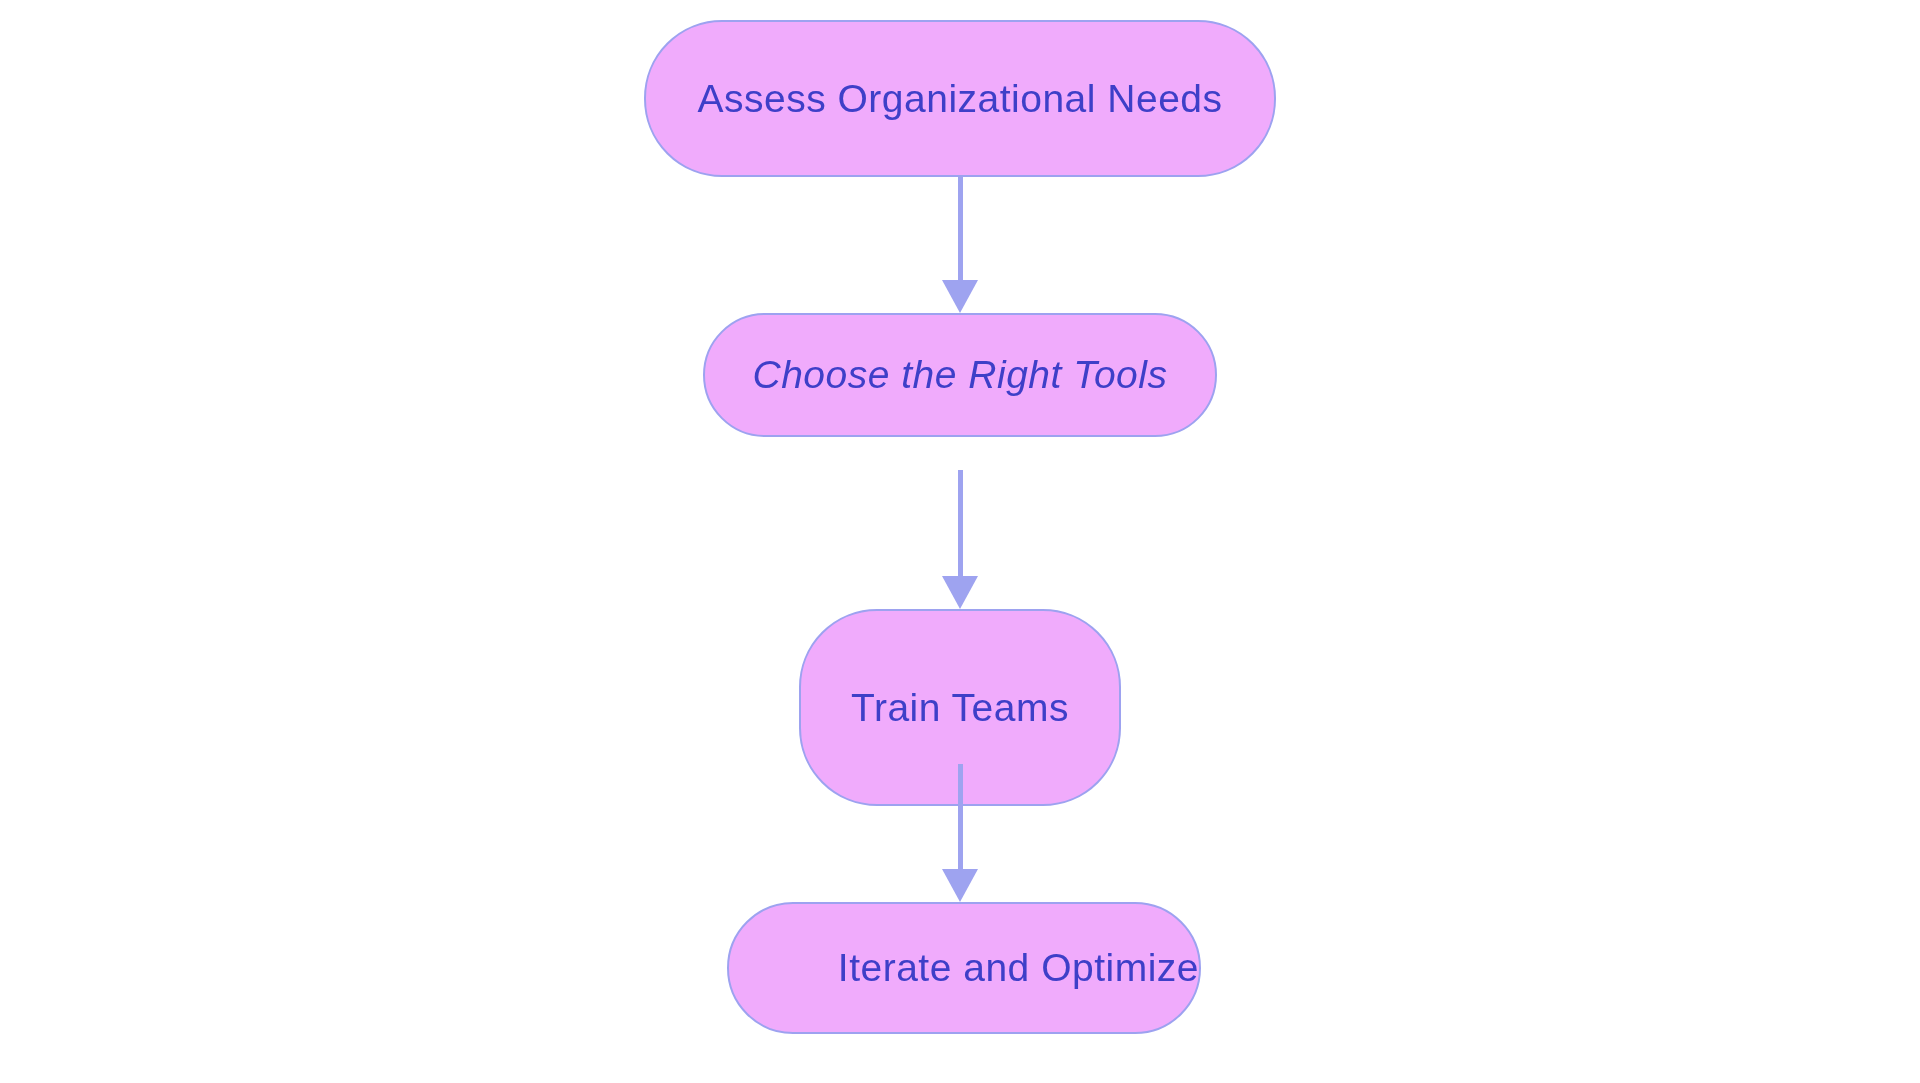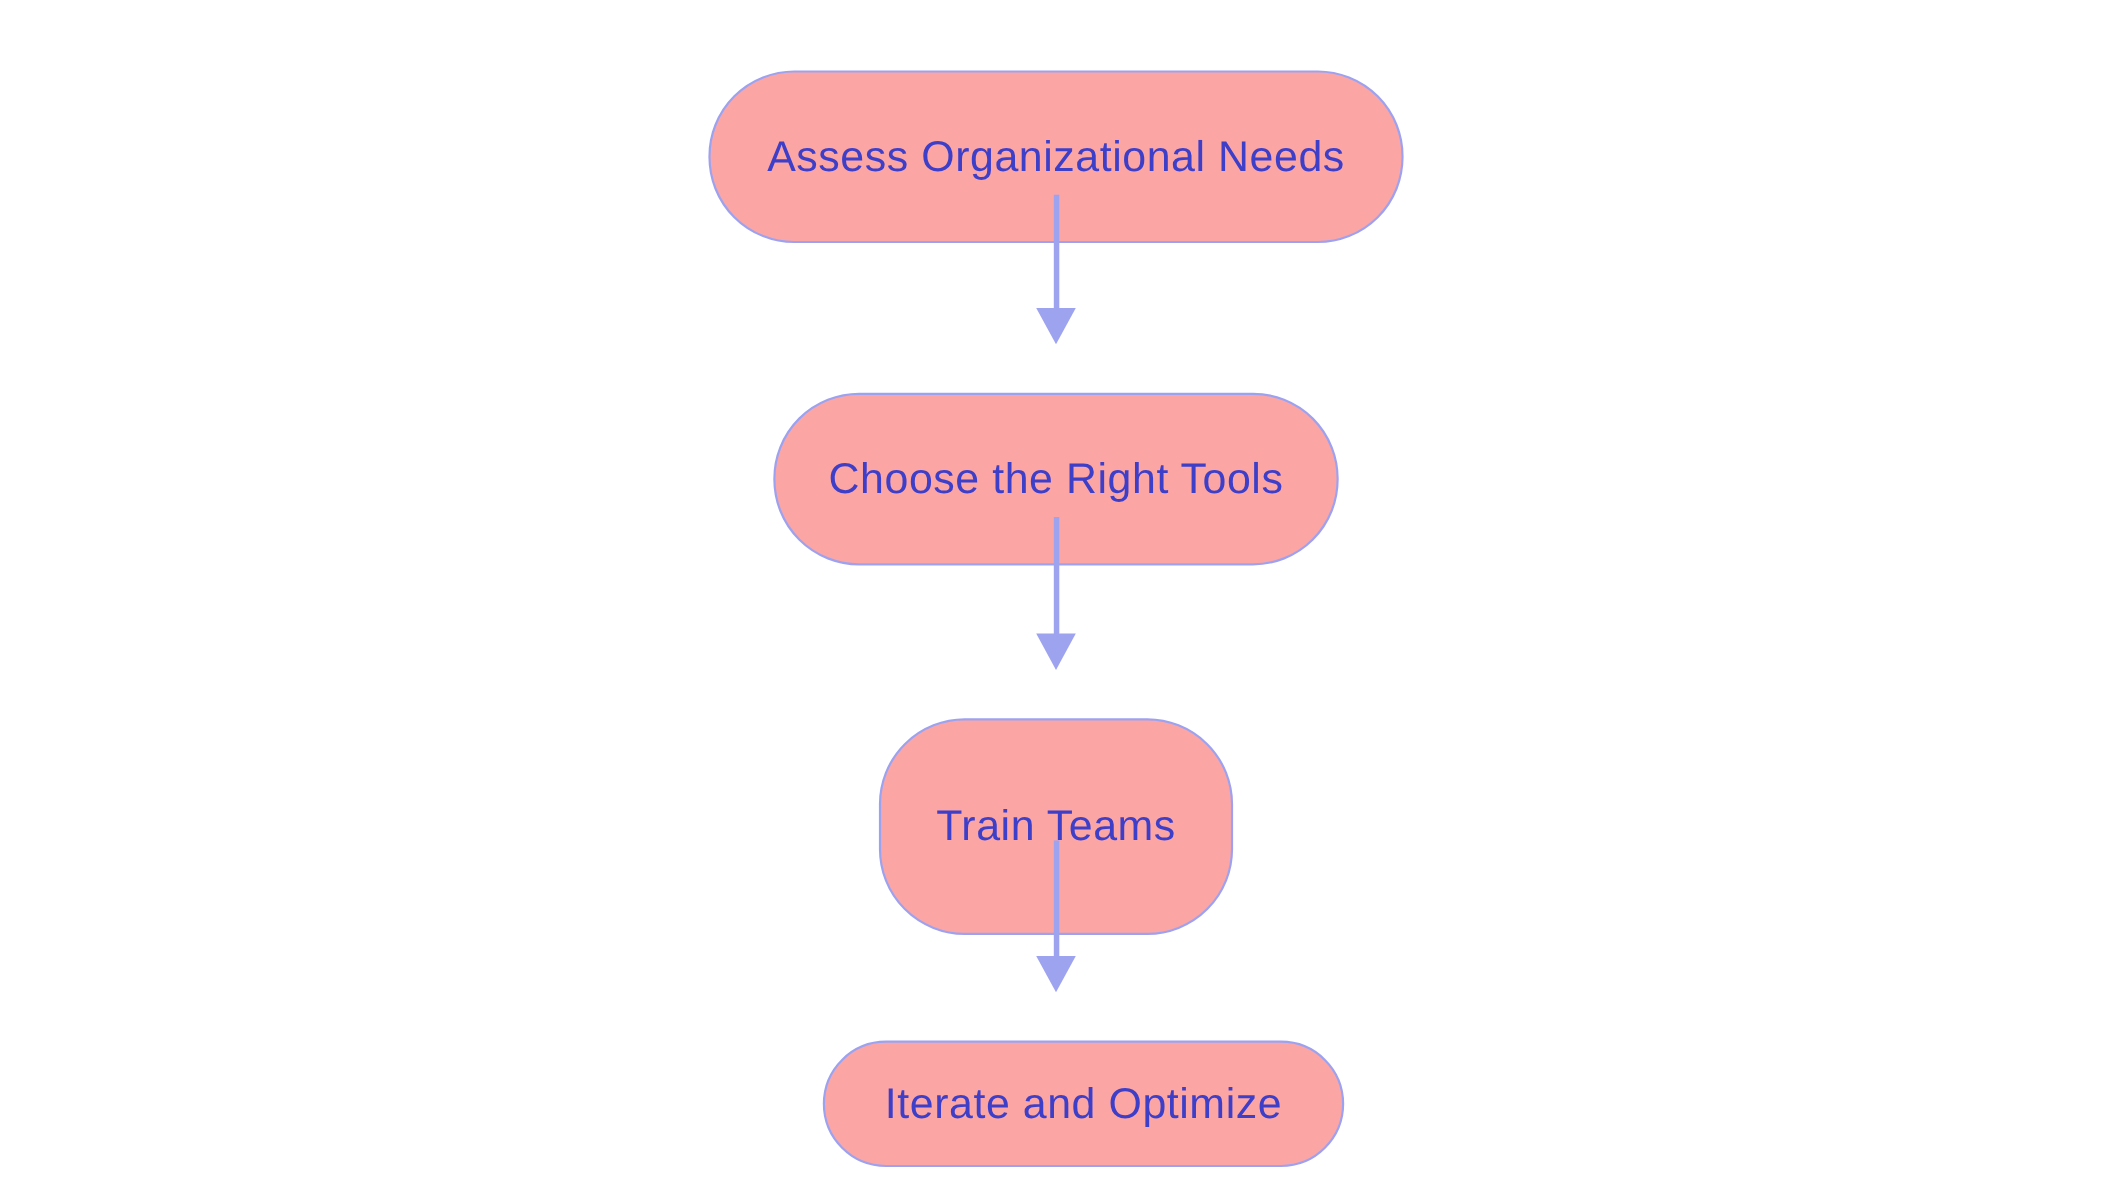"Assess Organizational Needs" .node { background: #fca5a5 -> #f0abfc; margin-top: 44px -> none }
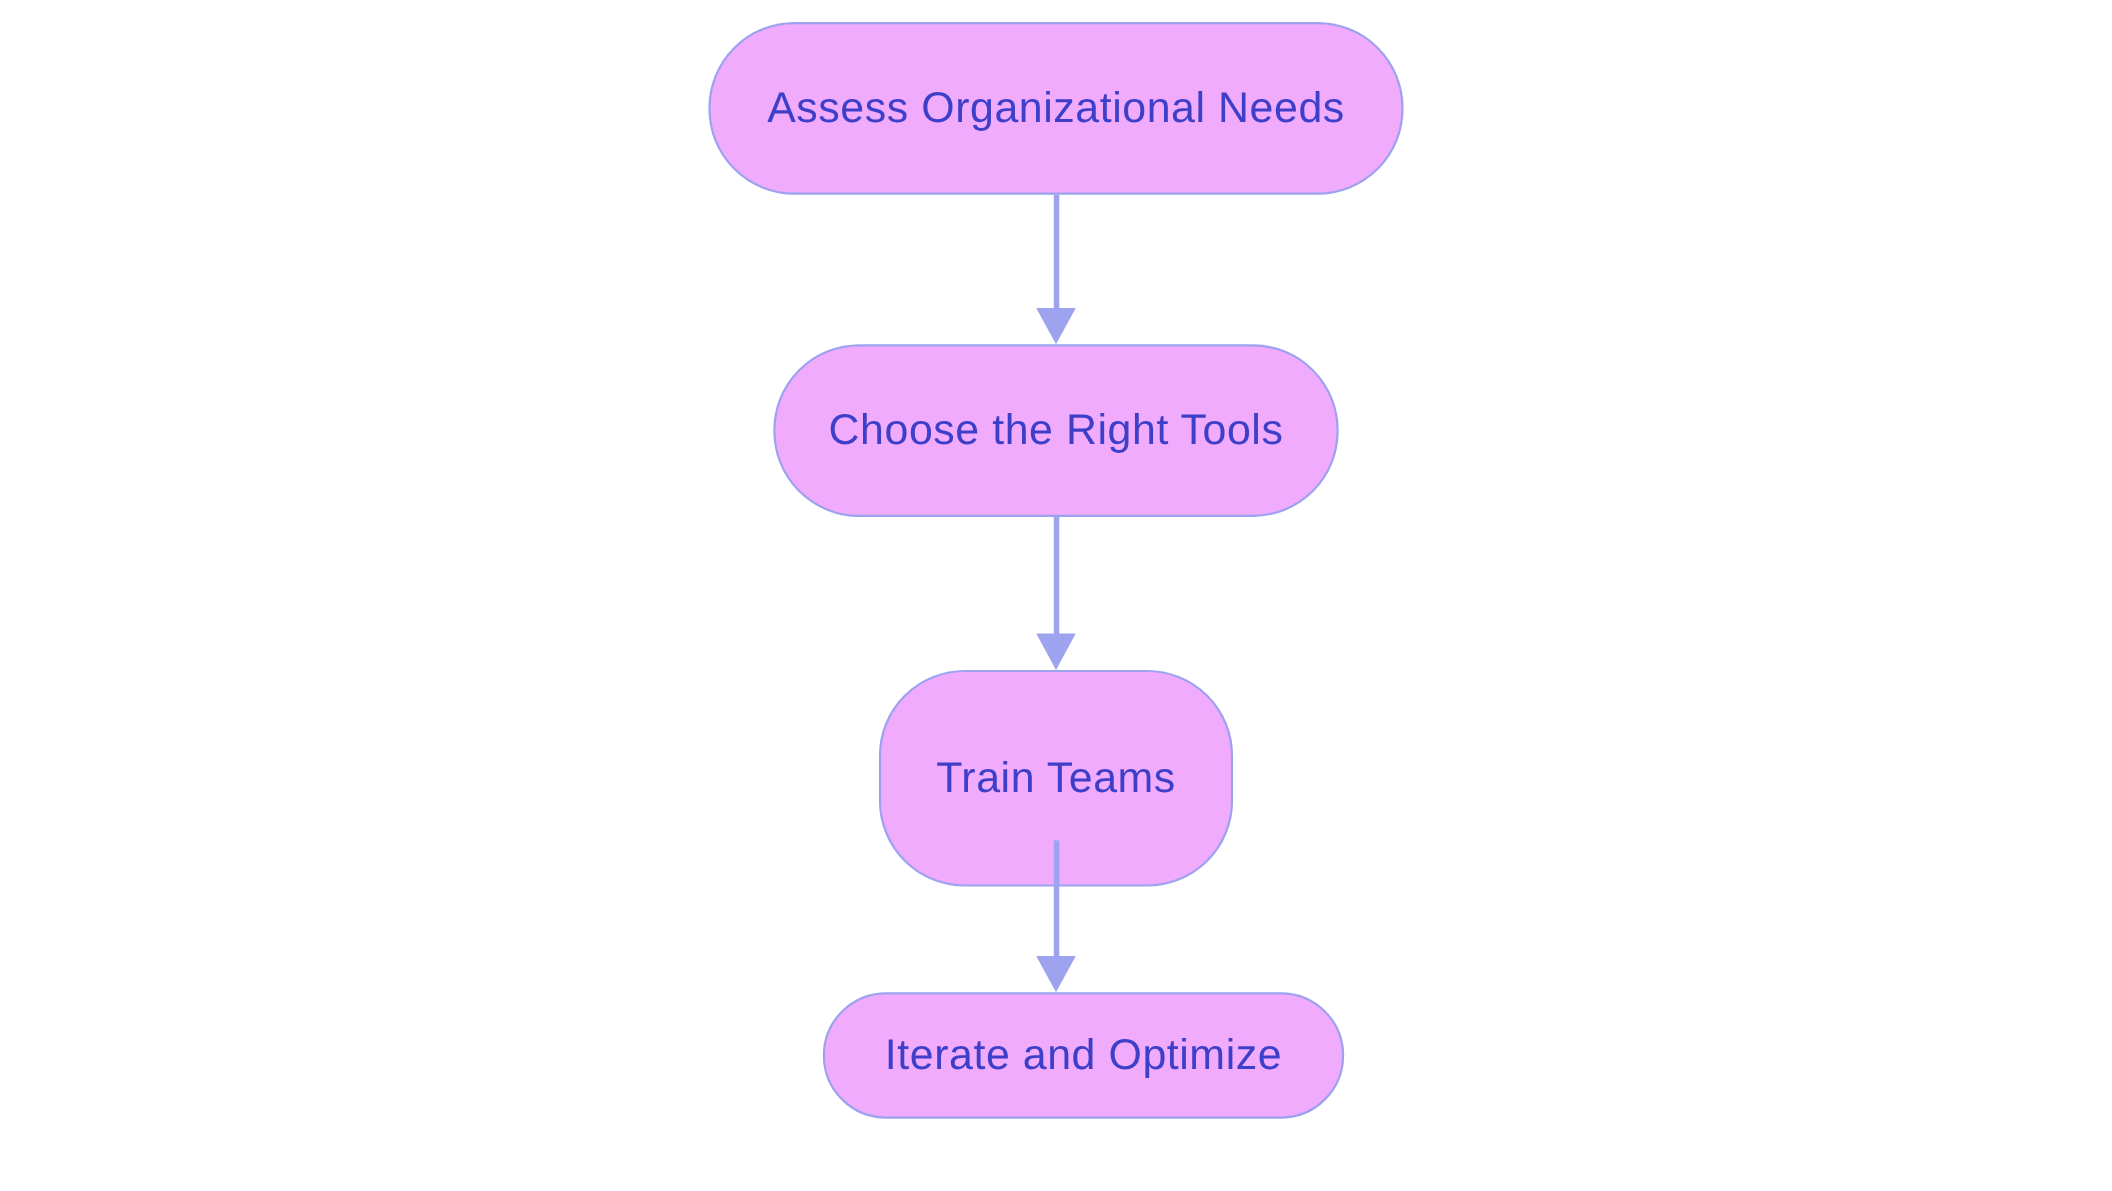"Choose the Right Tools" .node-2 { font-style: none -> italic; height: 157px -> 124px }
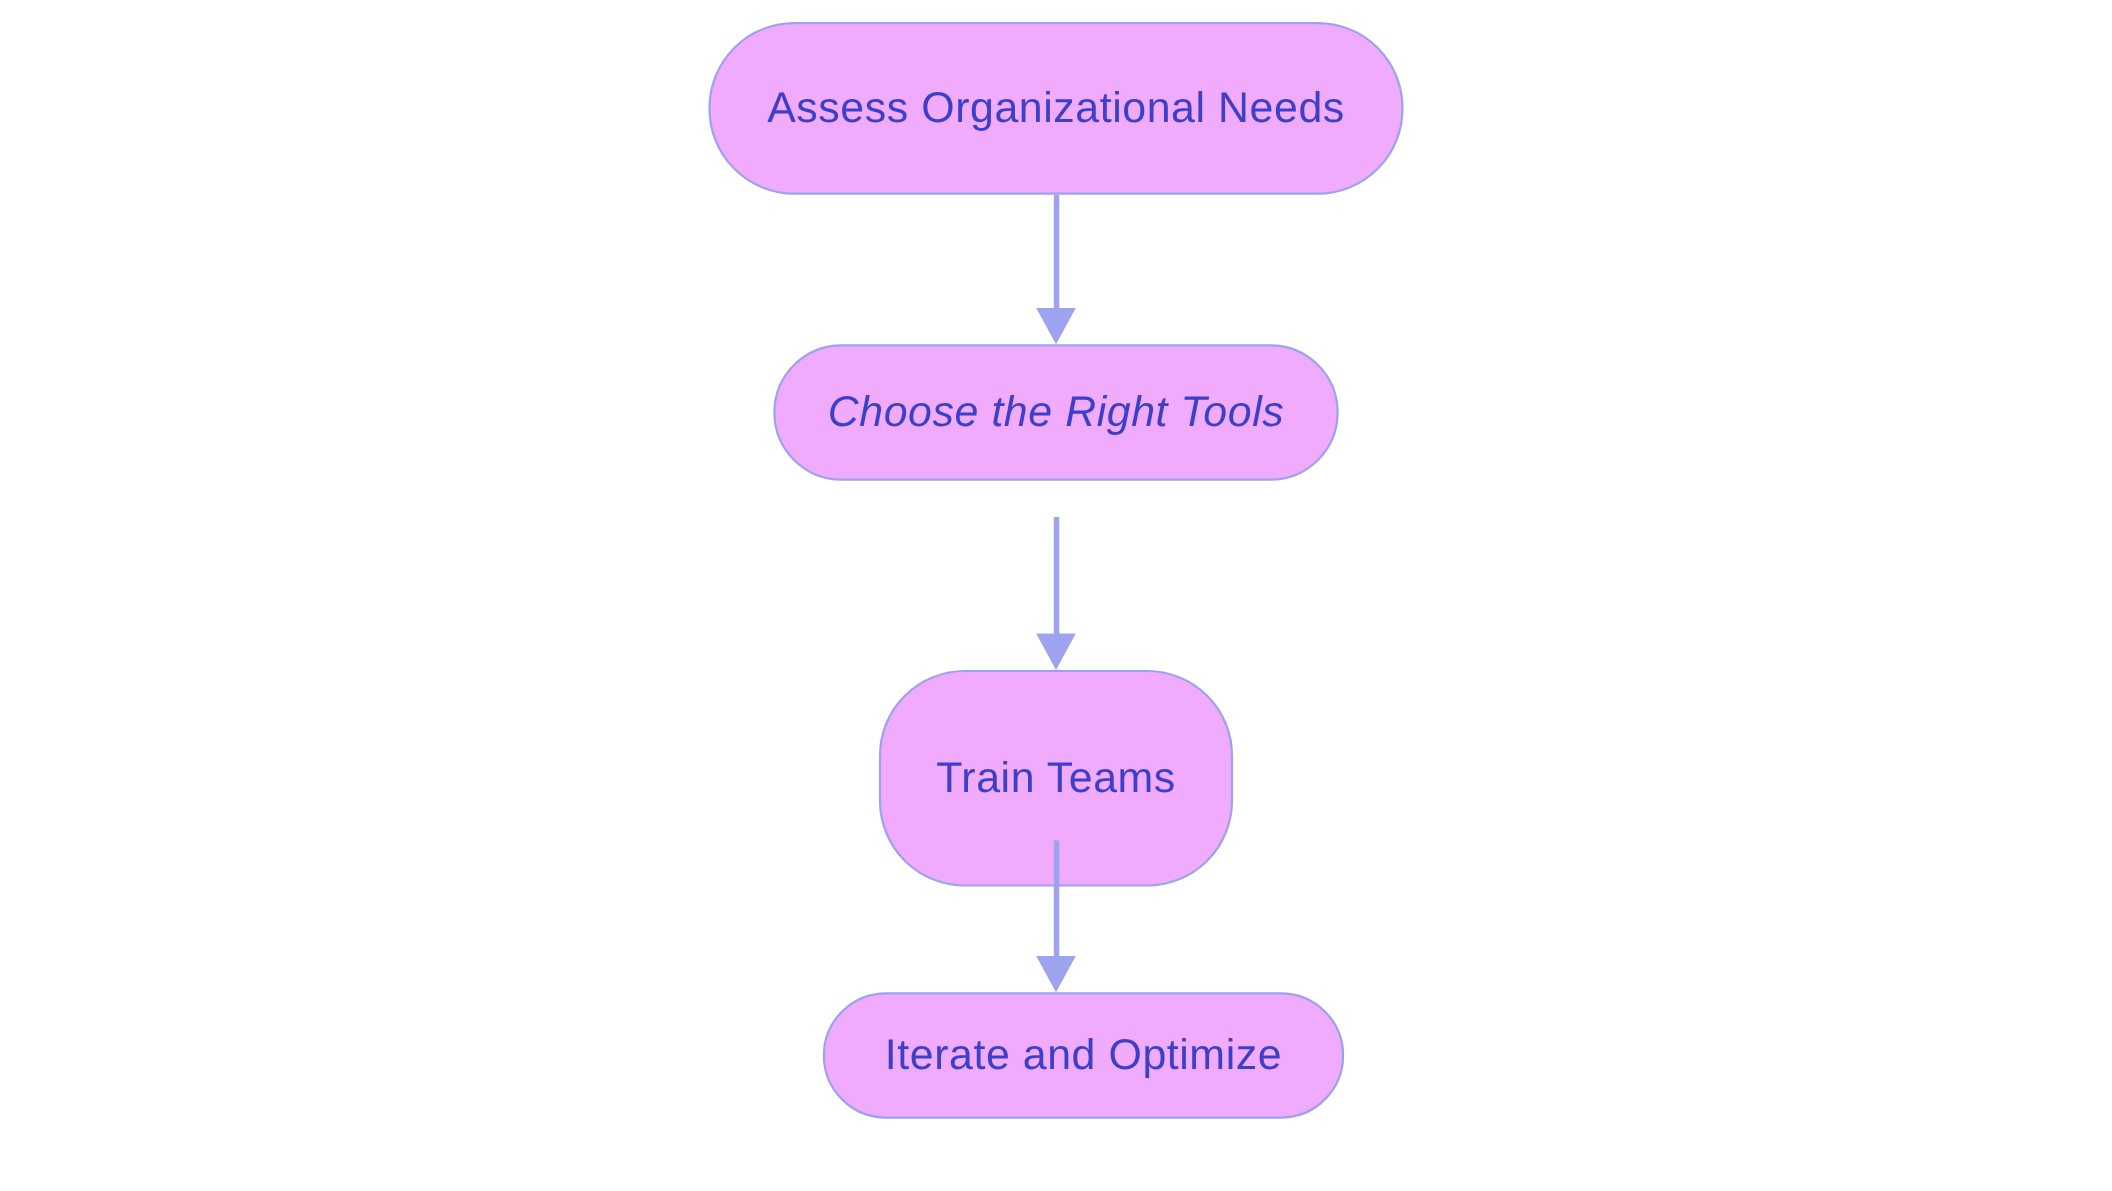"Iterate and Optimize" .node-4 { height: 115px -> 132px; justify-content: none -> flex-end; left: 748px -> 727px }
